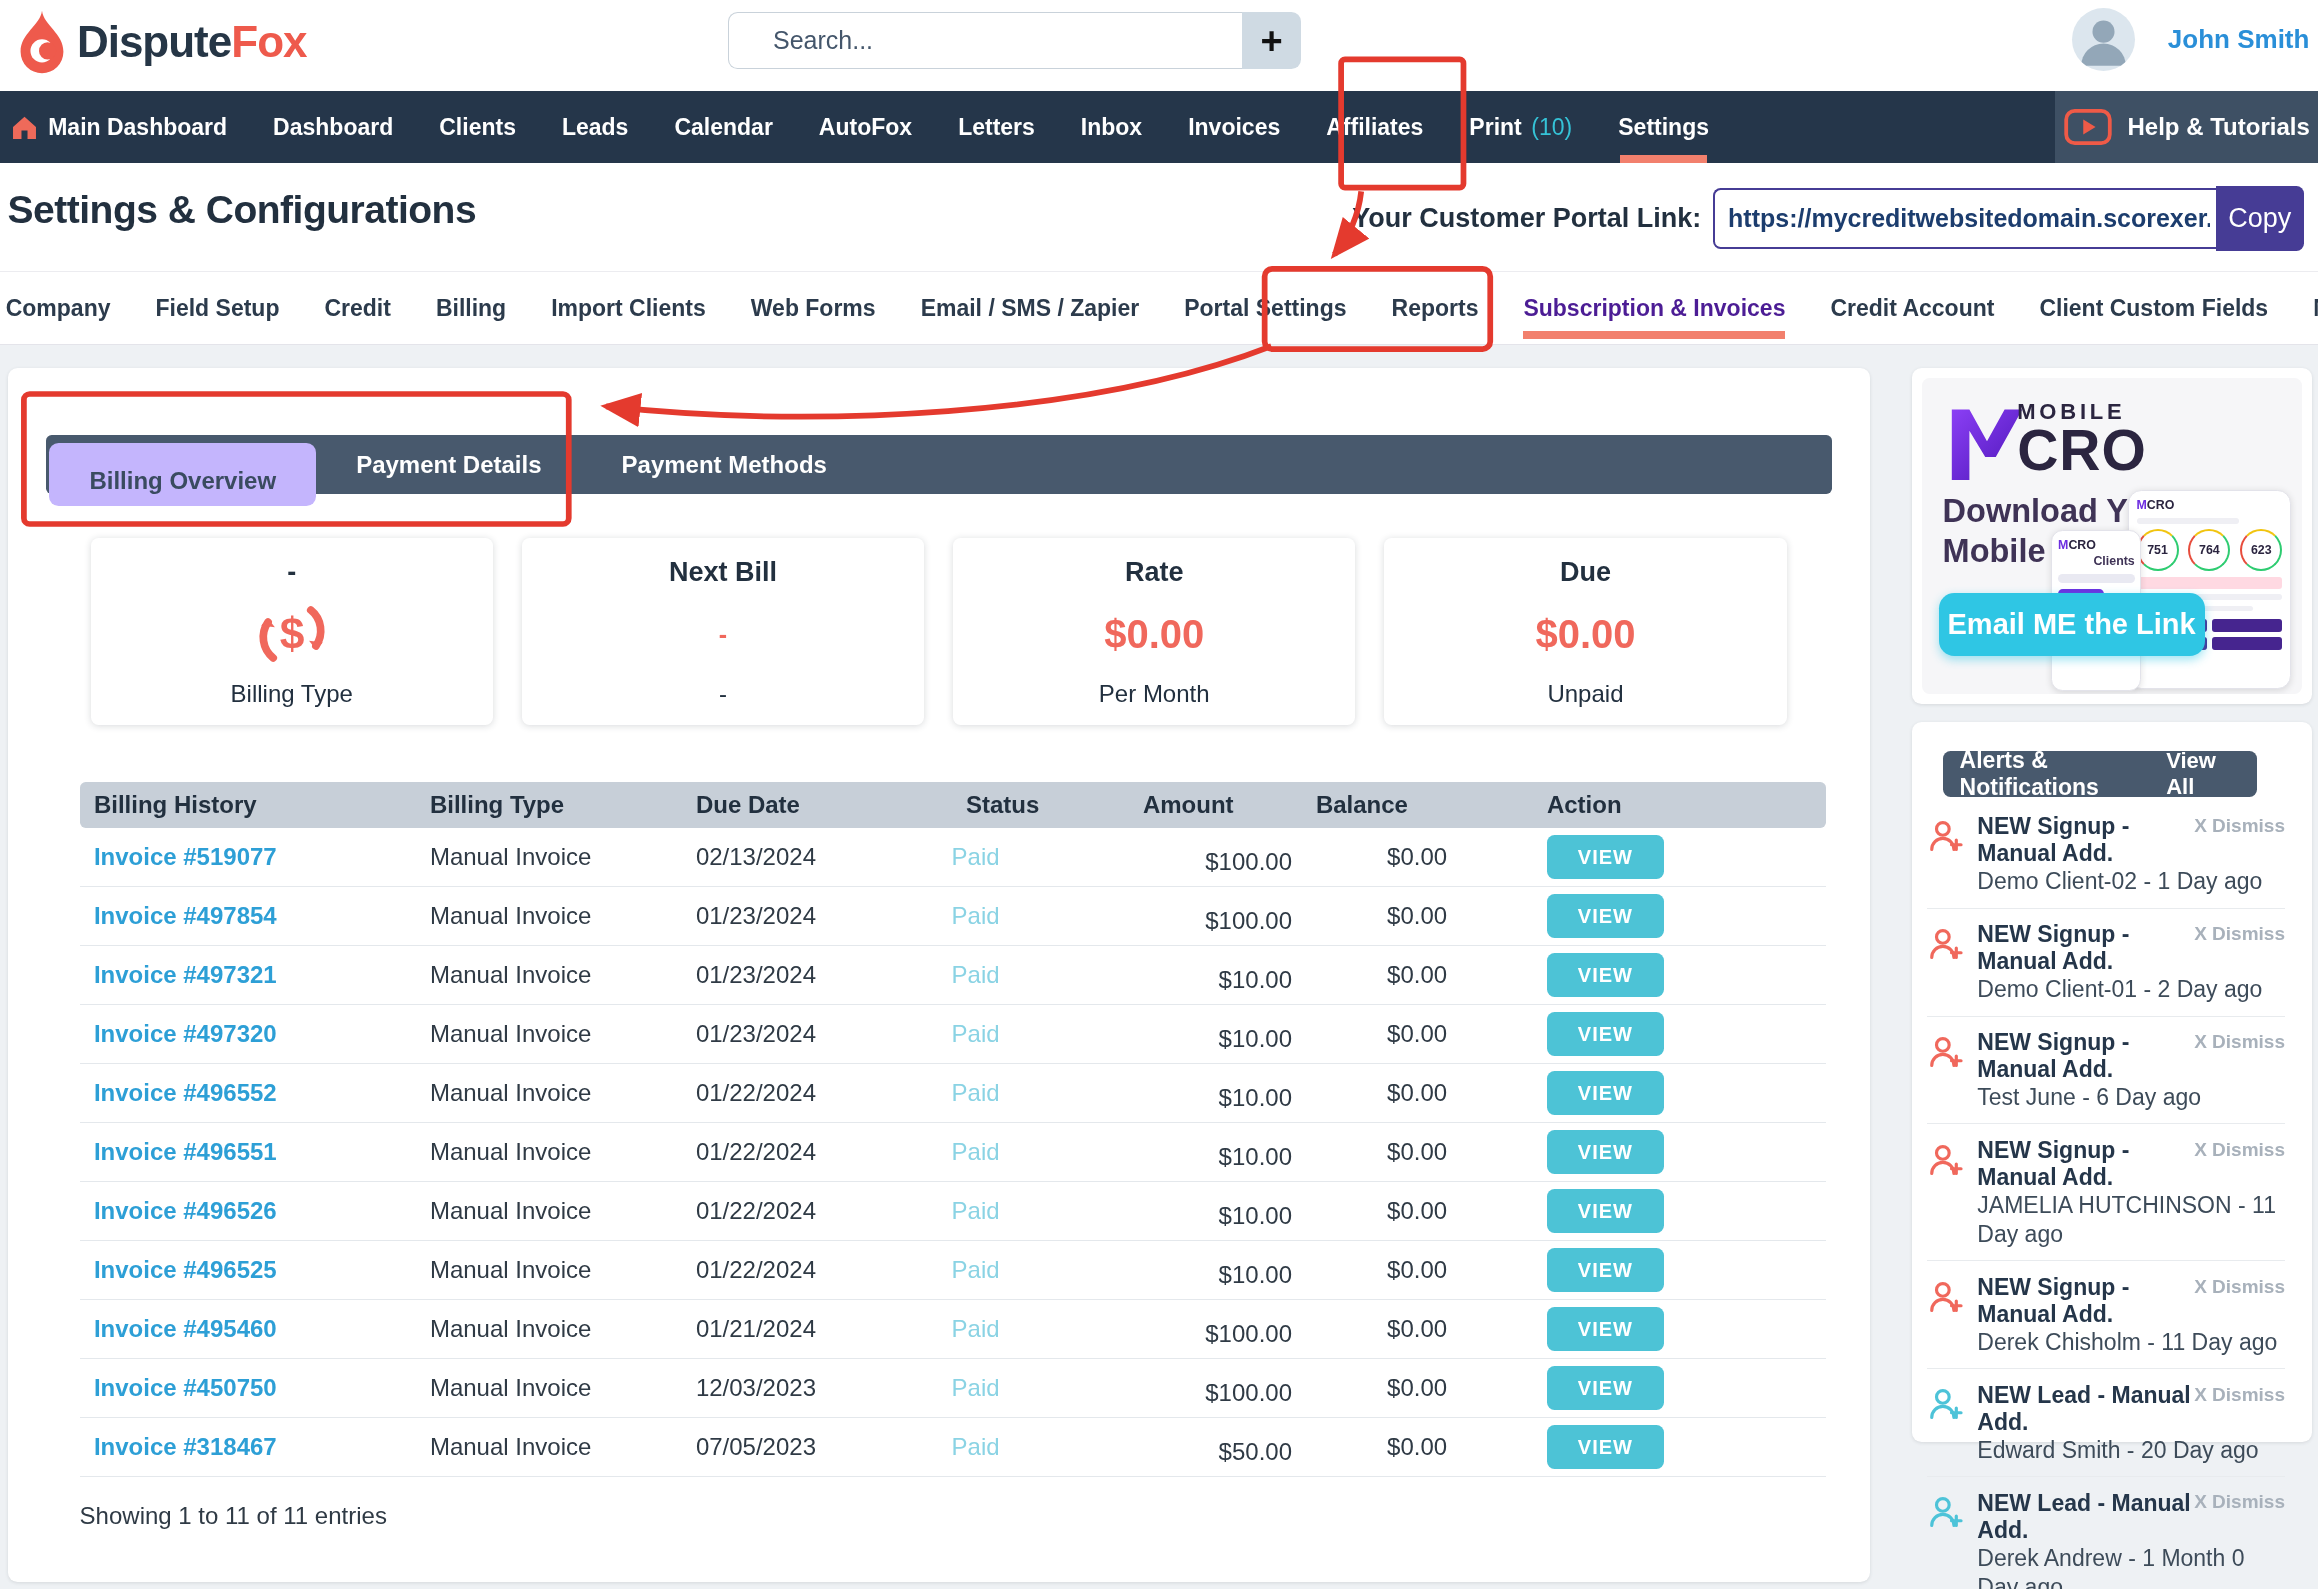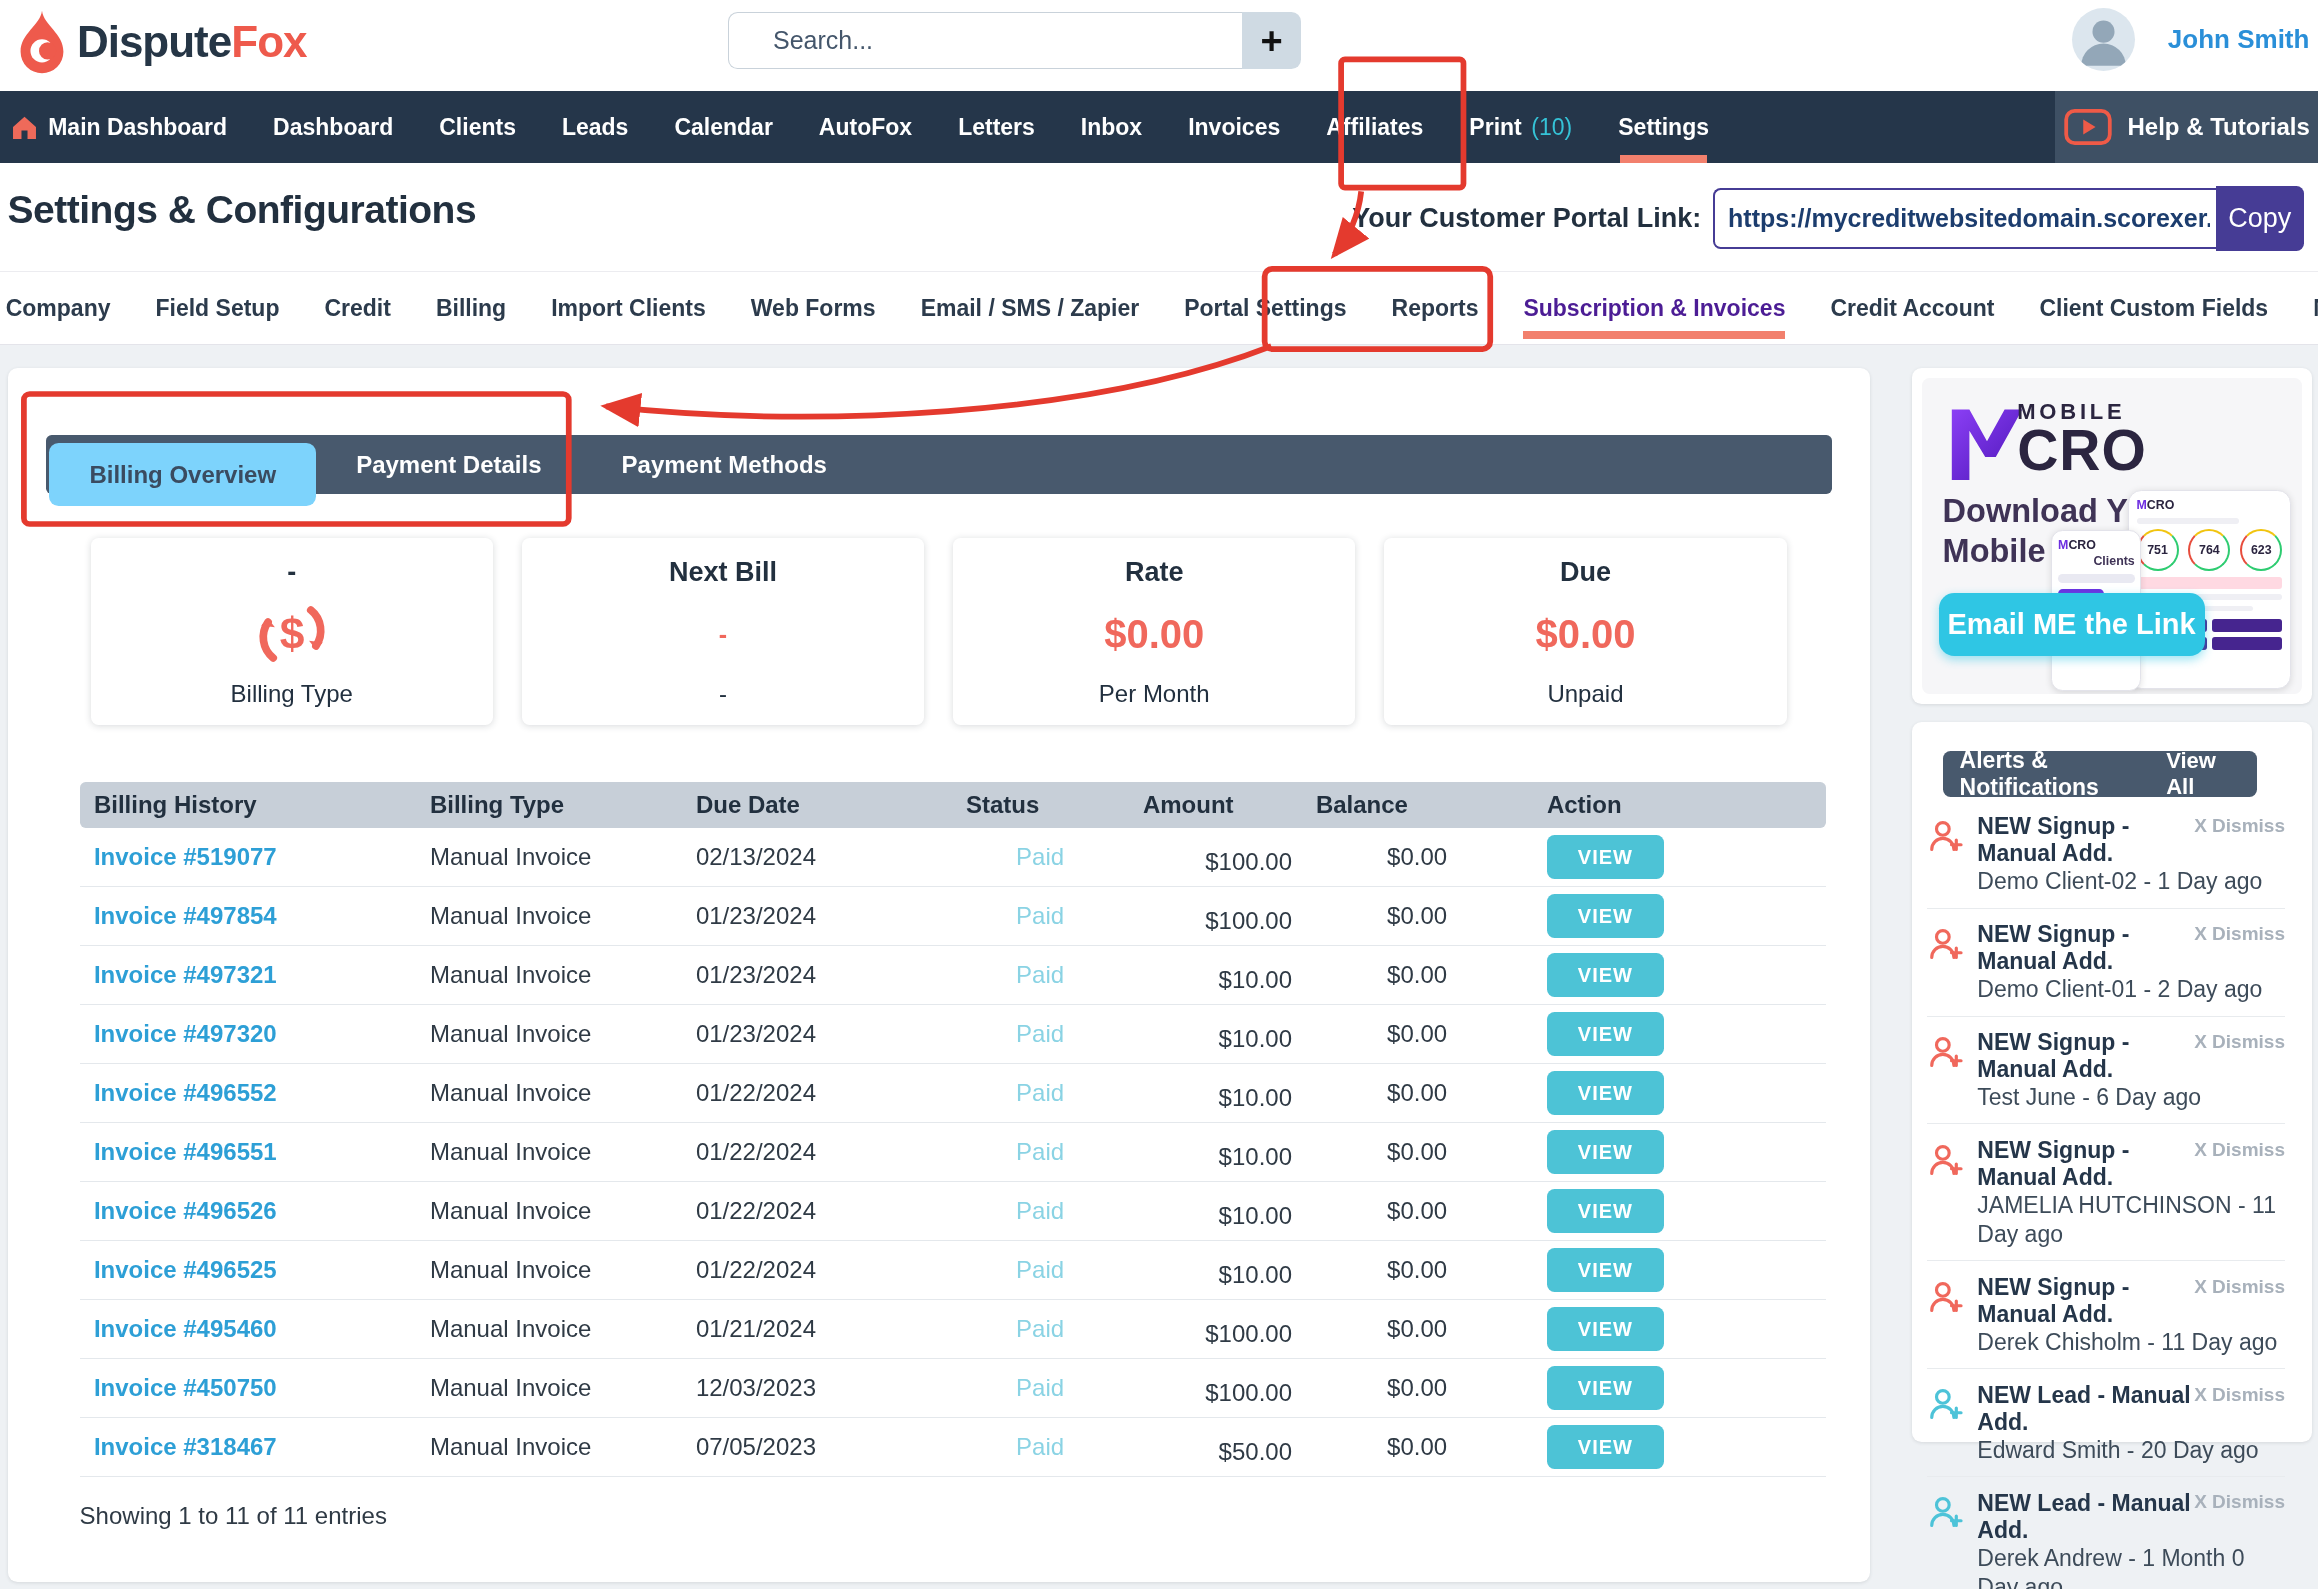"Billing Overview" .btab.active { background: #7dd3fc -> #c4b5fd; padding: 4px 40px -> 10px 40px }
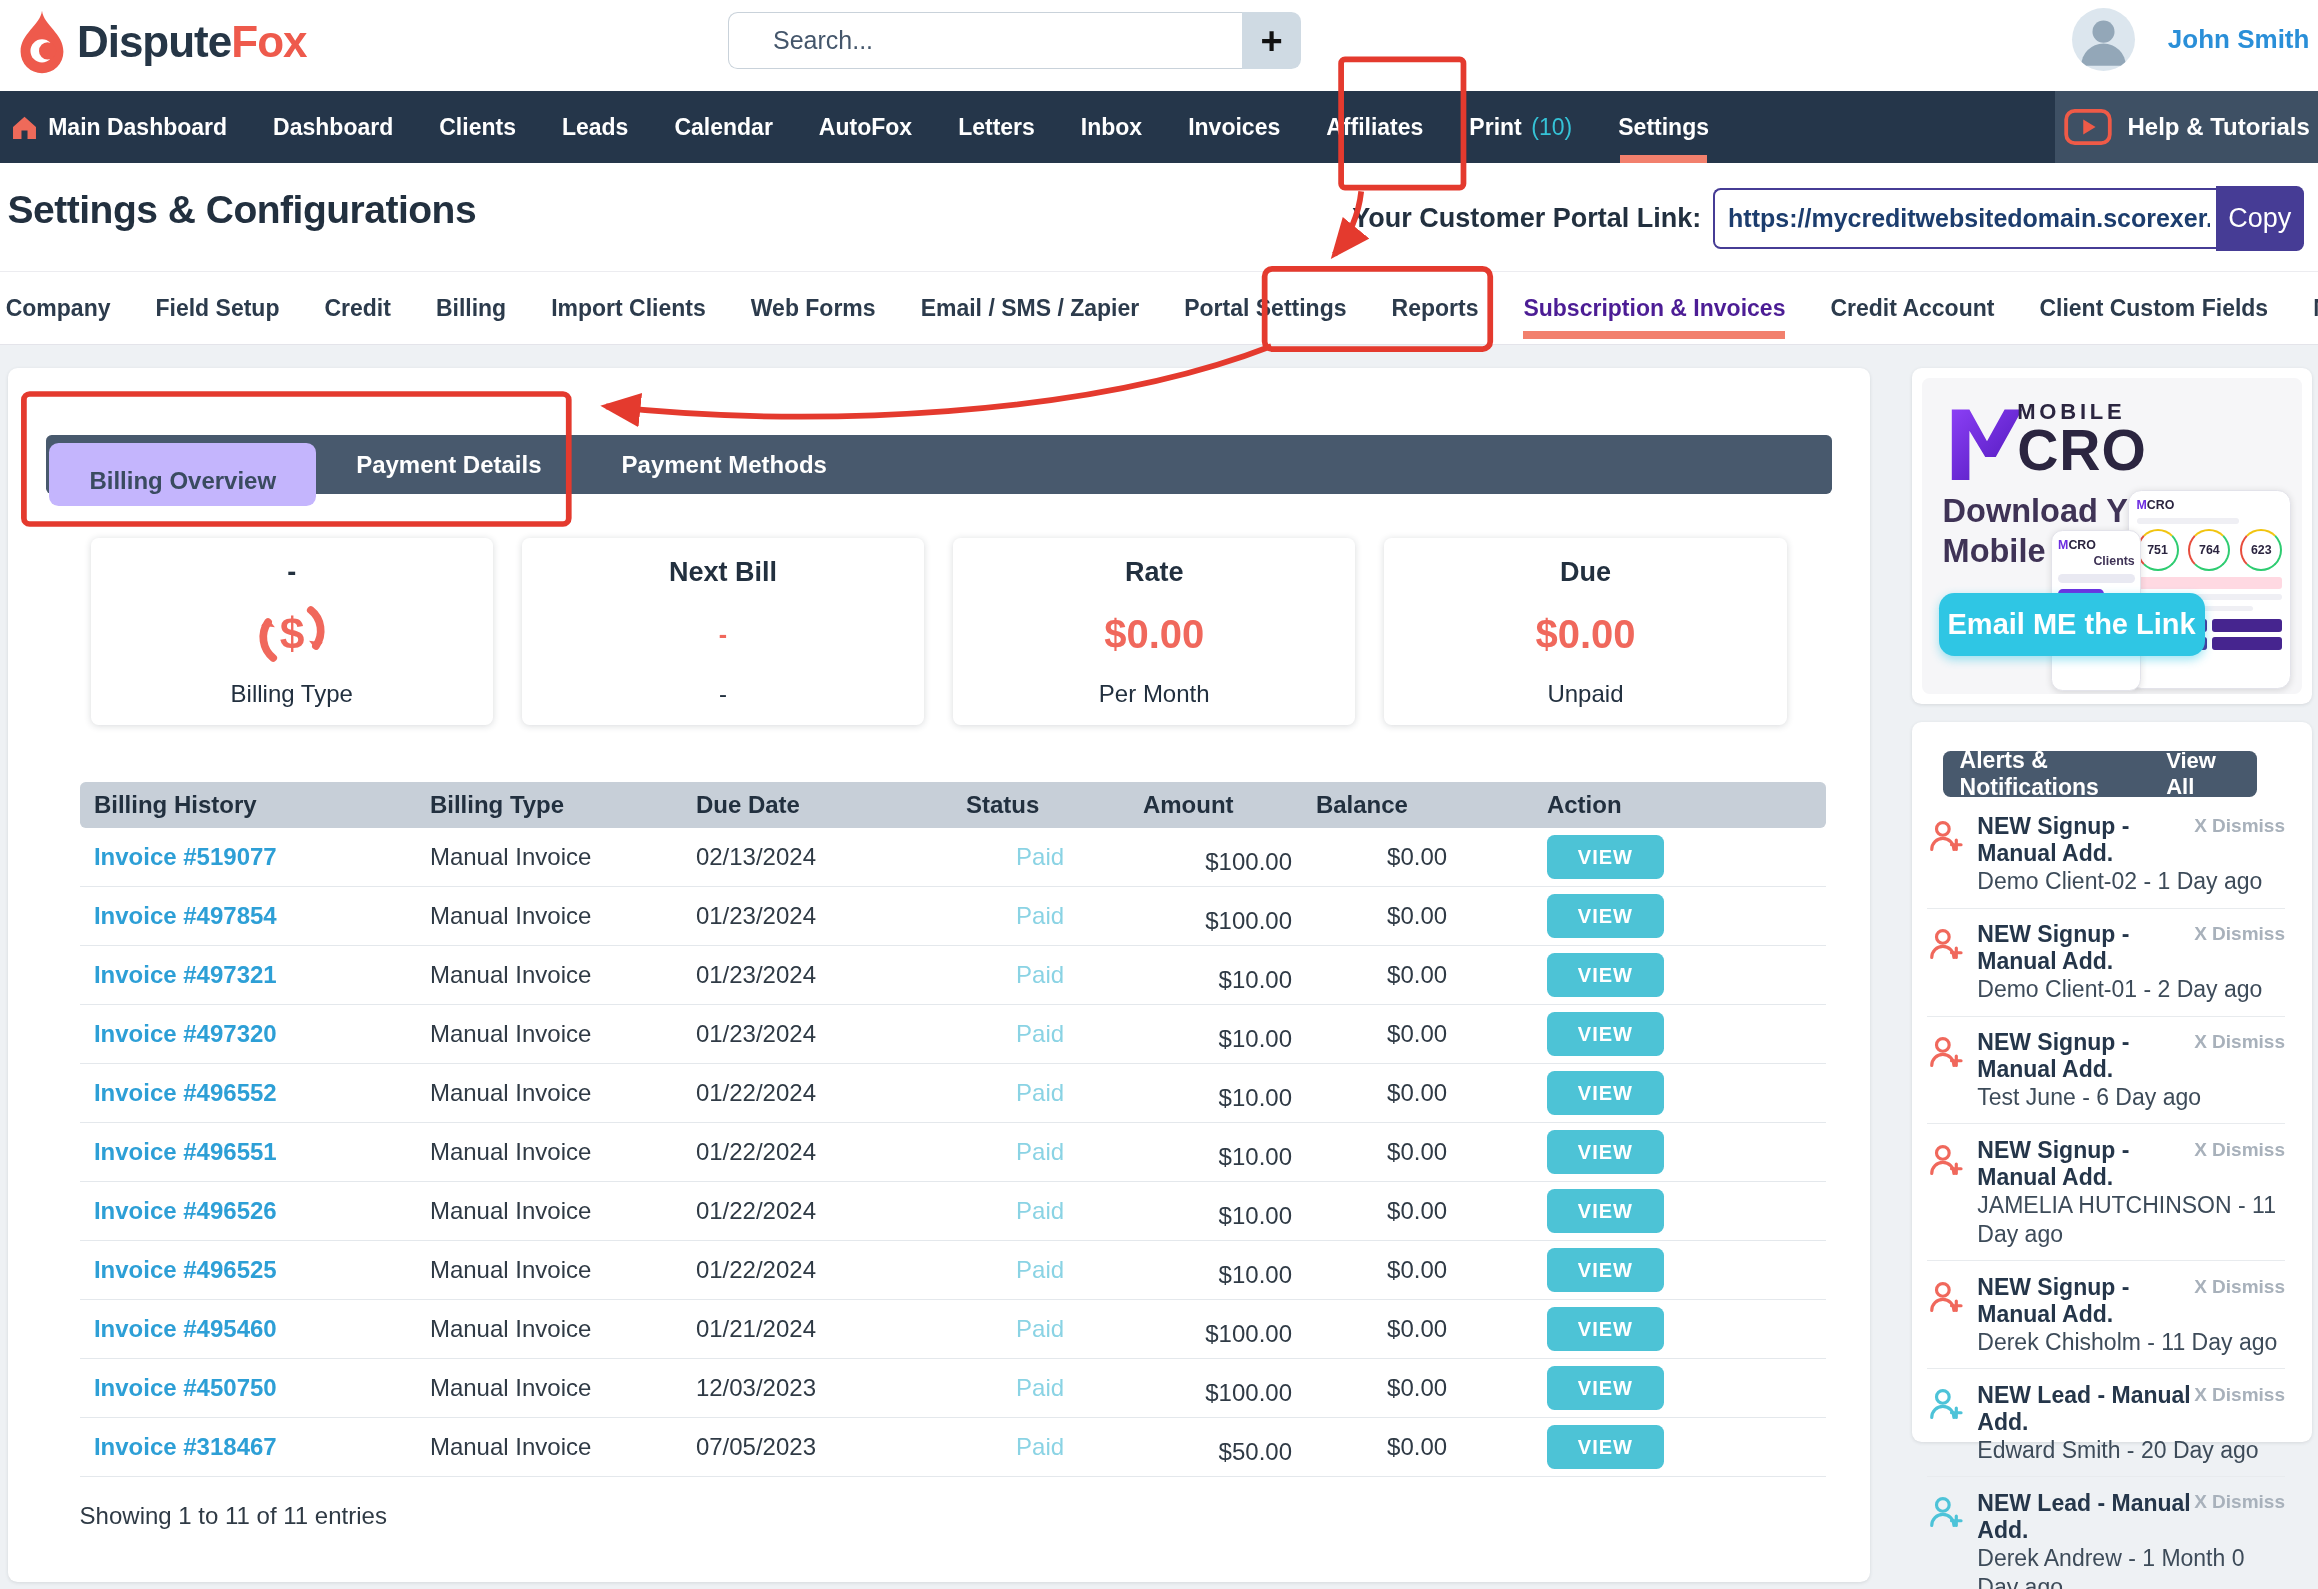"Paid" .status-cell { text-align: center -> left }
